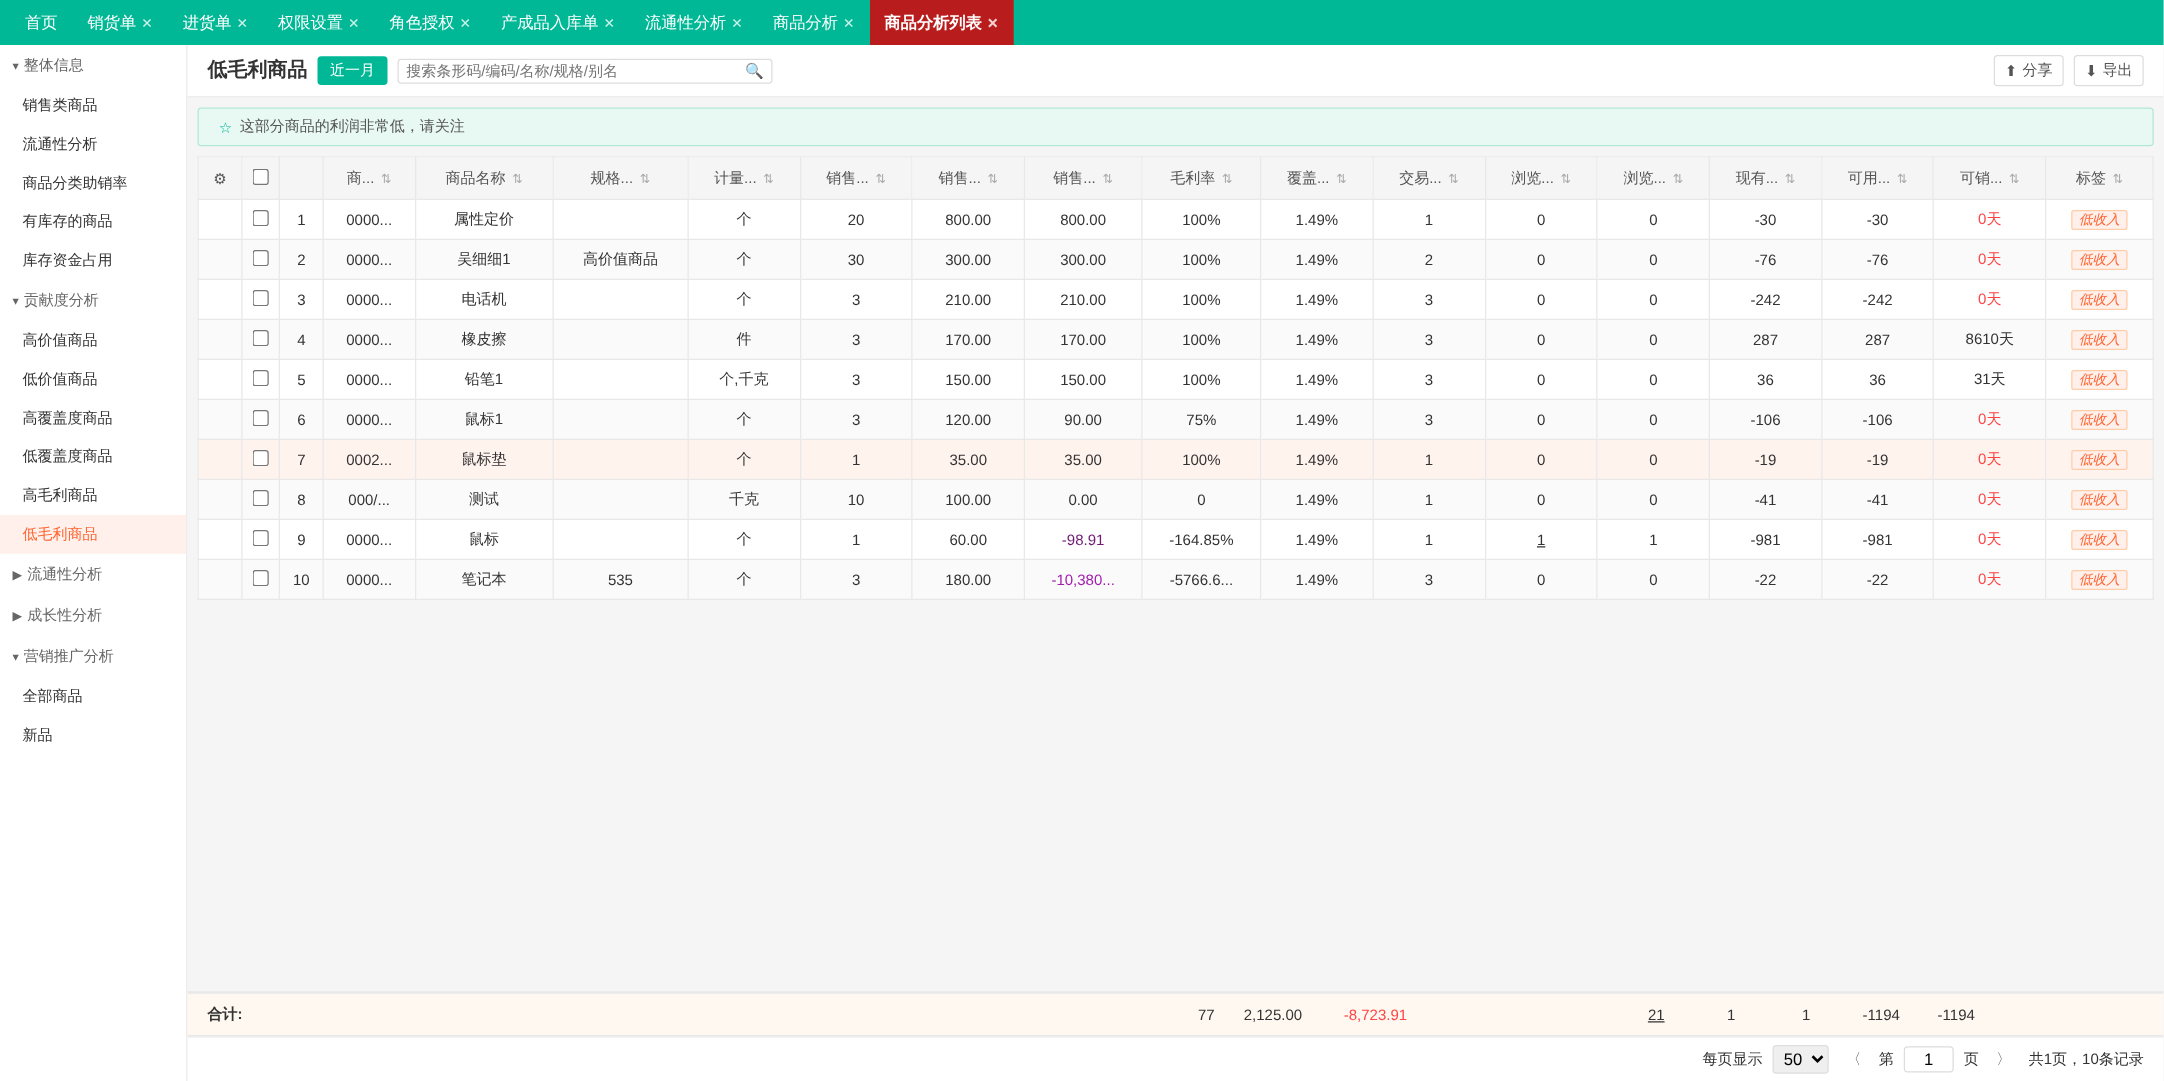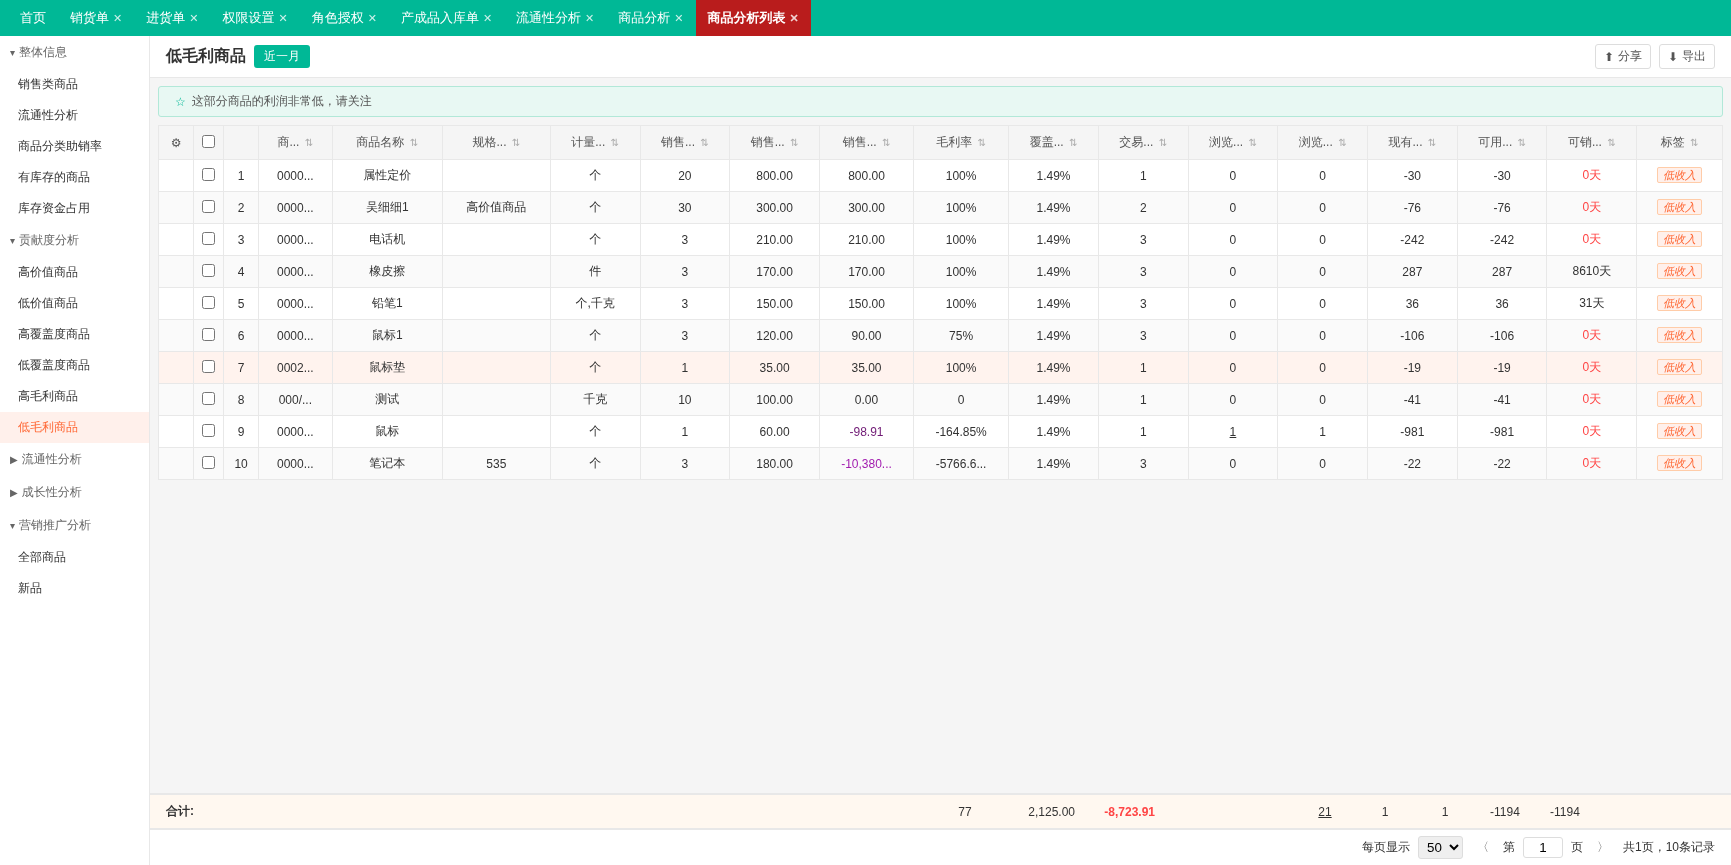"搜索条形码/编码/名称/规格/别名" div.search-box { html: none -> <div> <input> <span>🔍</span> </div> }
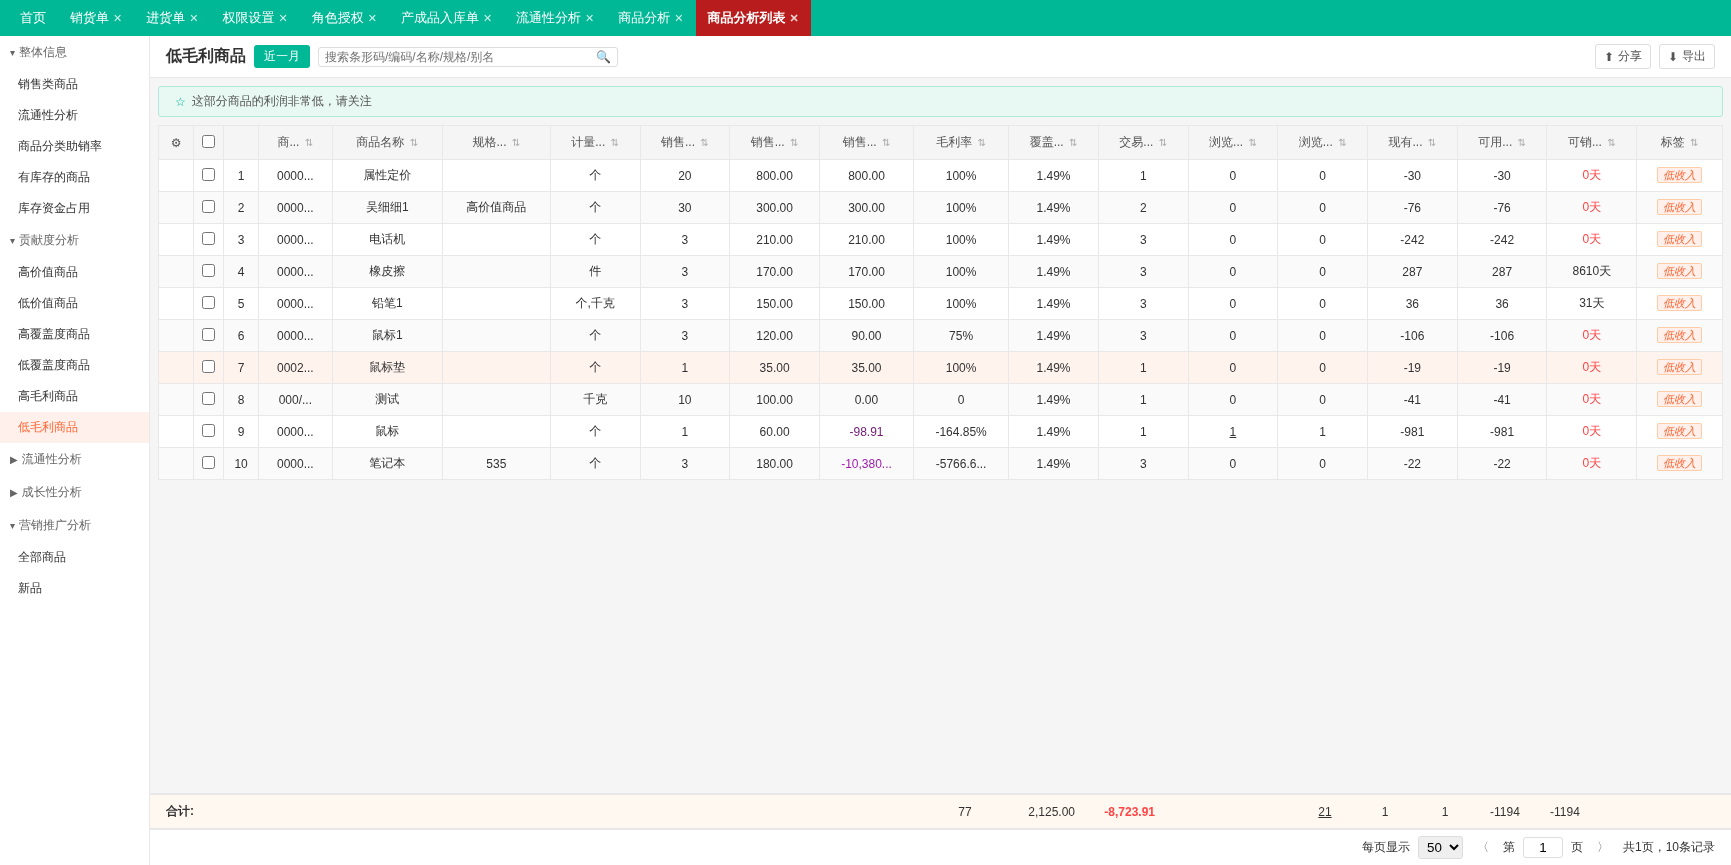"2,125.00" span { text-align: right -> left }
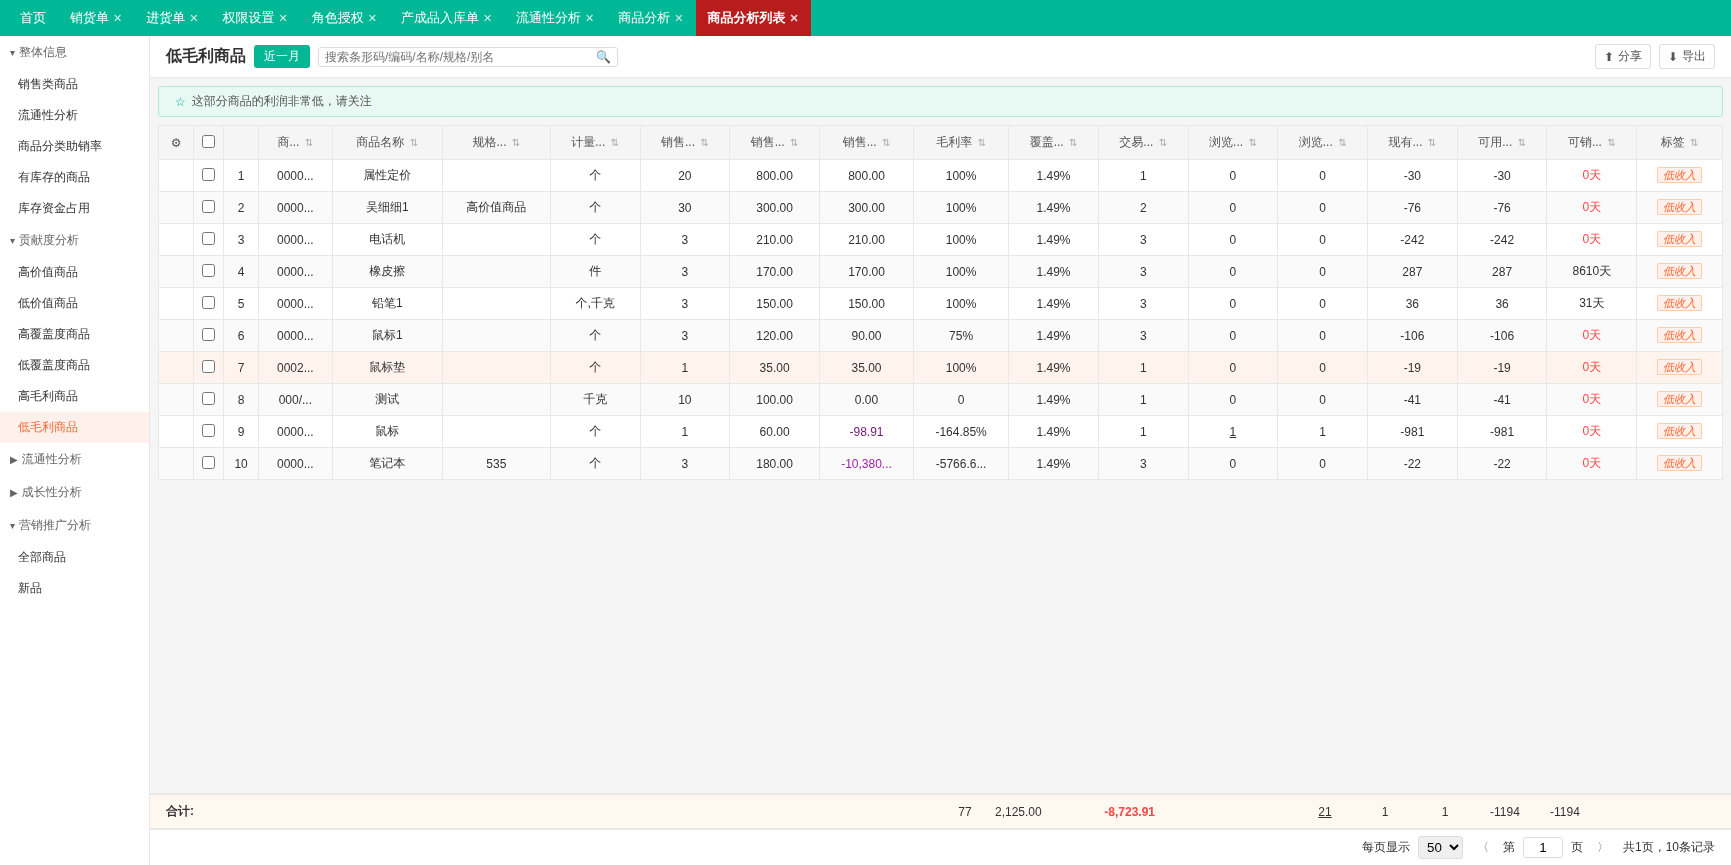"-8,723.91" span { font-weight: bold -> none; text-align: right -> left }
